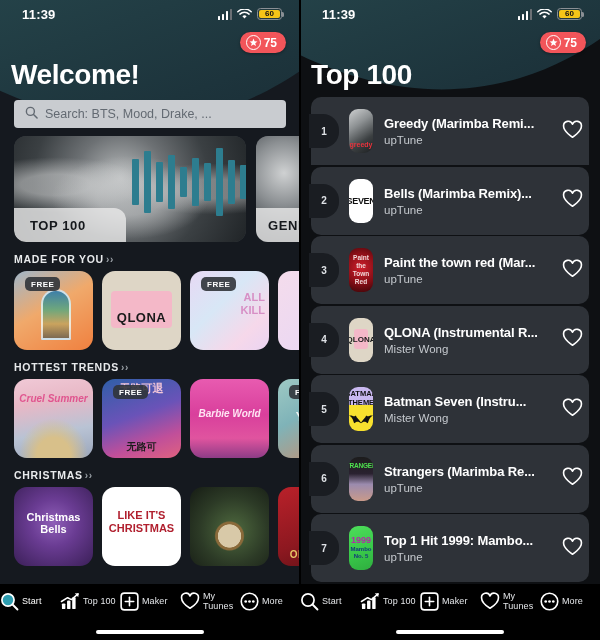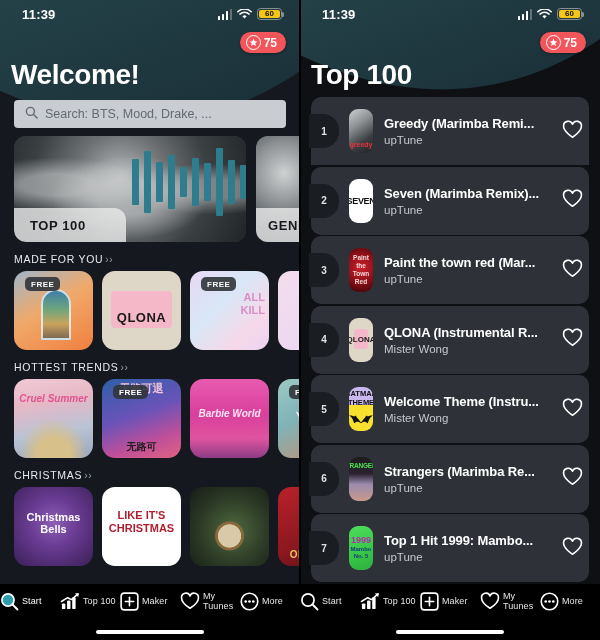"Seven (Marimba Remix)..." div.ttitle { text: Seven -> Bells }
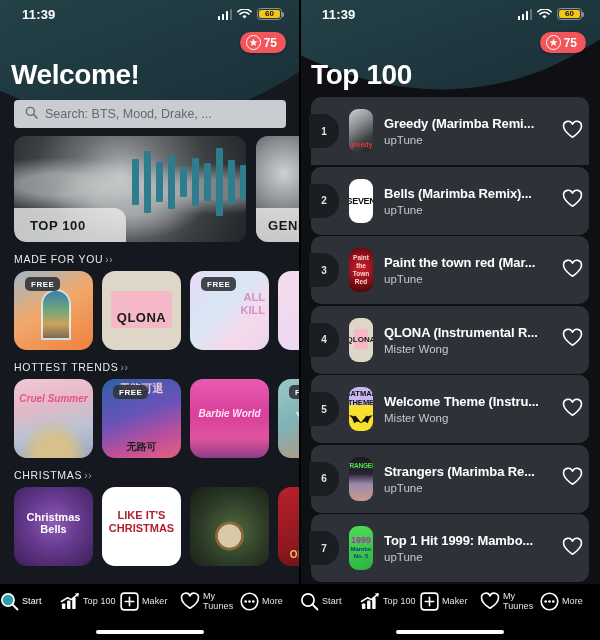"MADE FOR YOU ››" .sec-head { font-weight: 400 -> 700 }
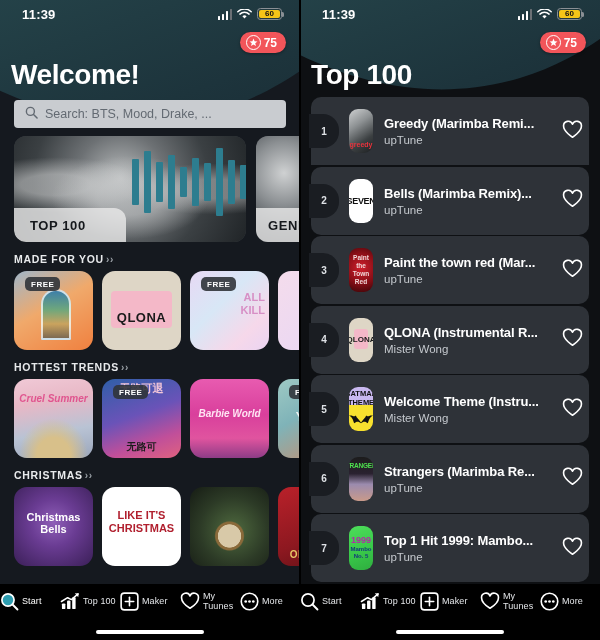"Welcome Theme (Instru..." div.ttitle { text: Welcome Theme -> Batman Seven }
